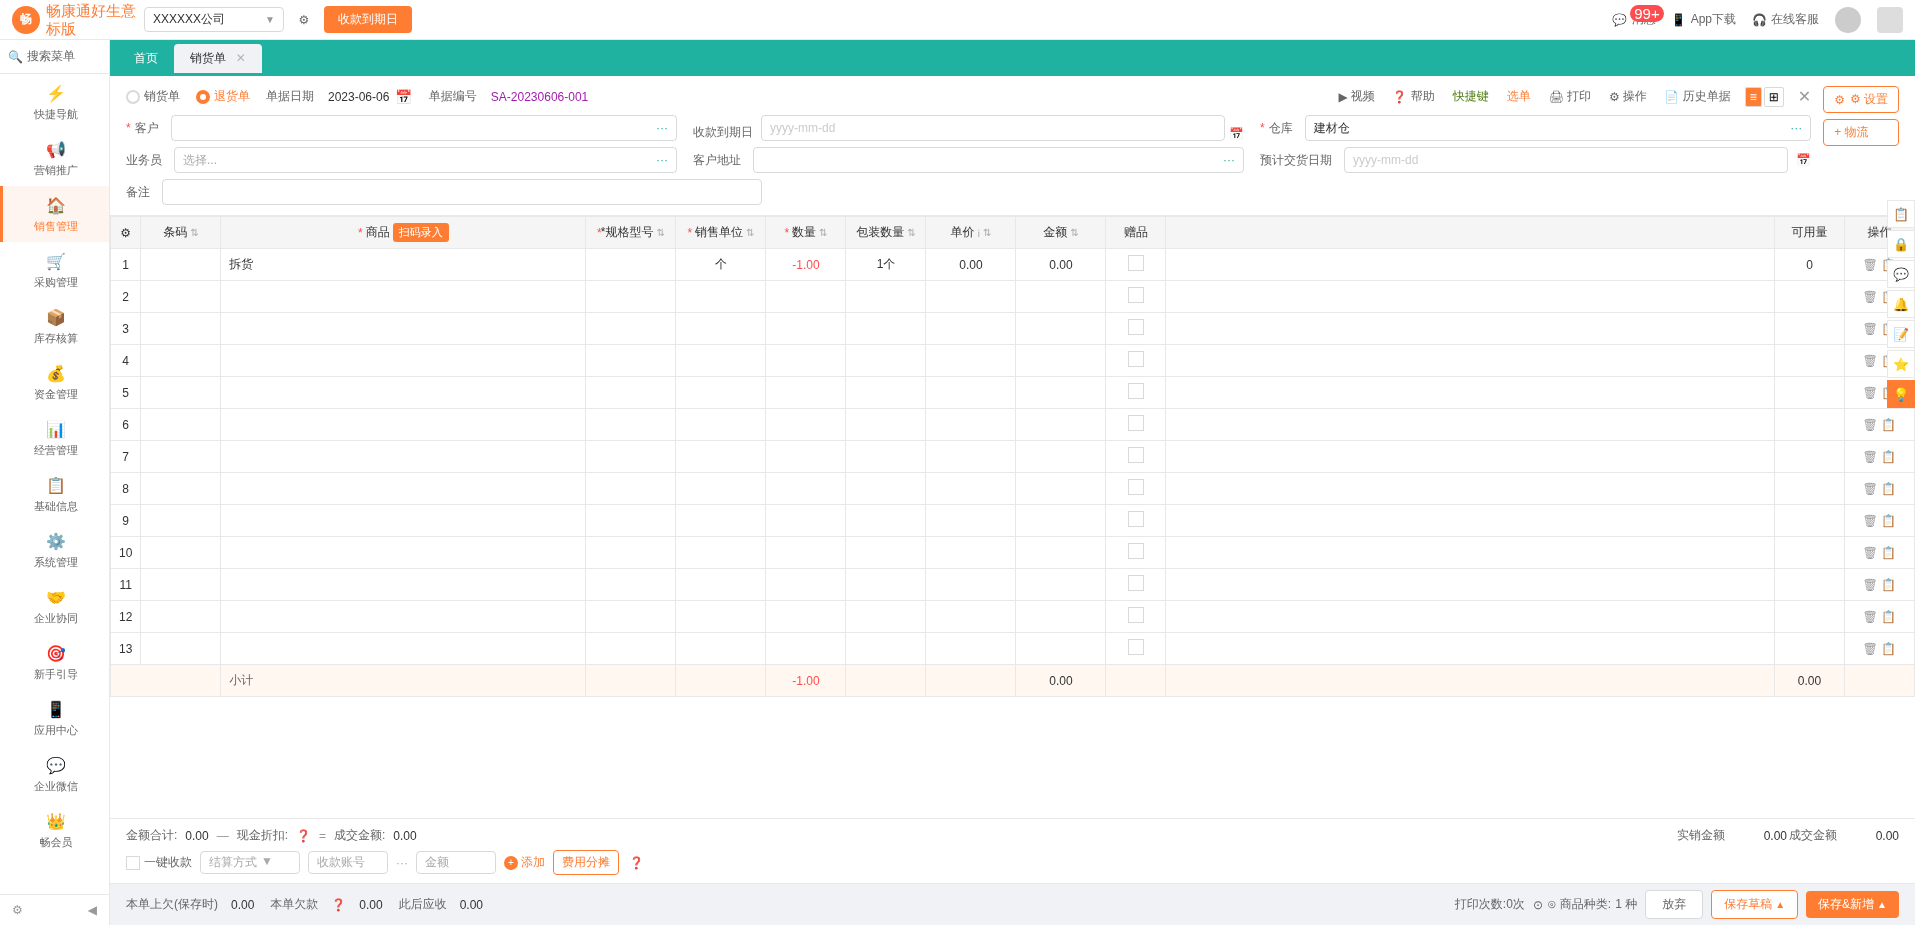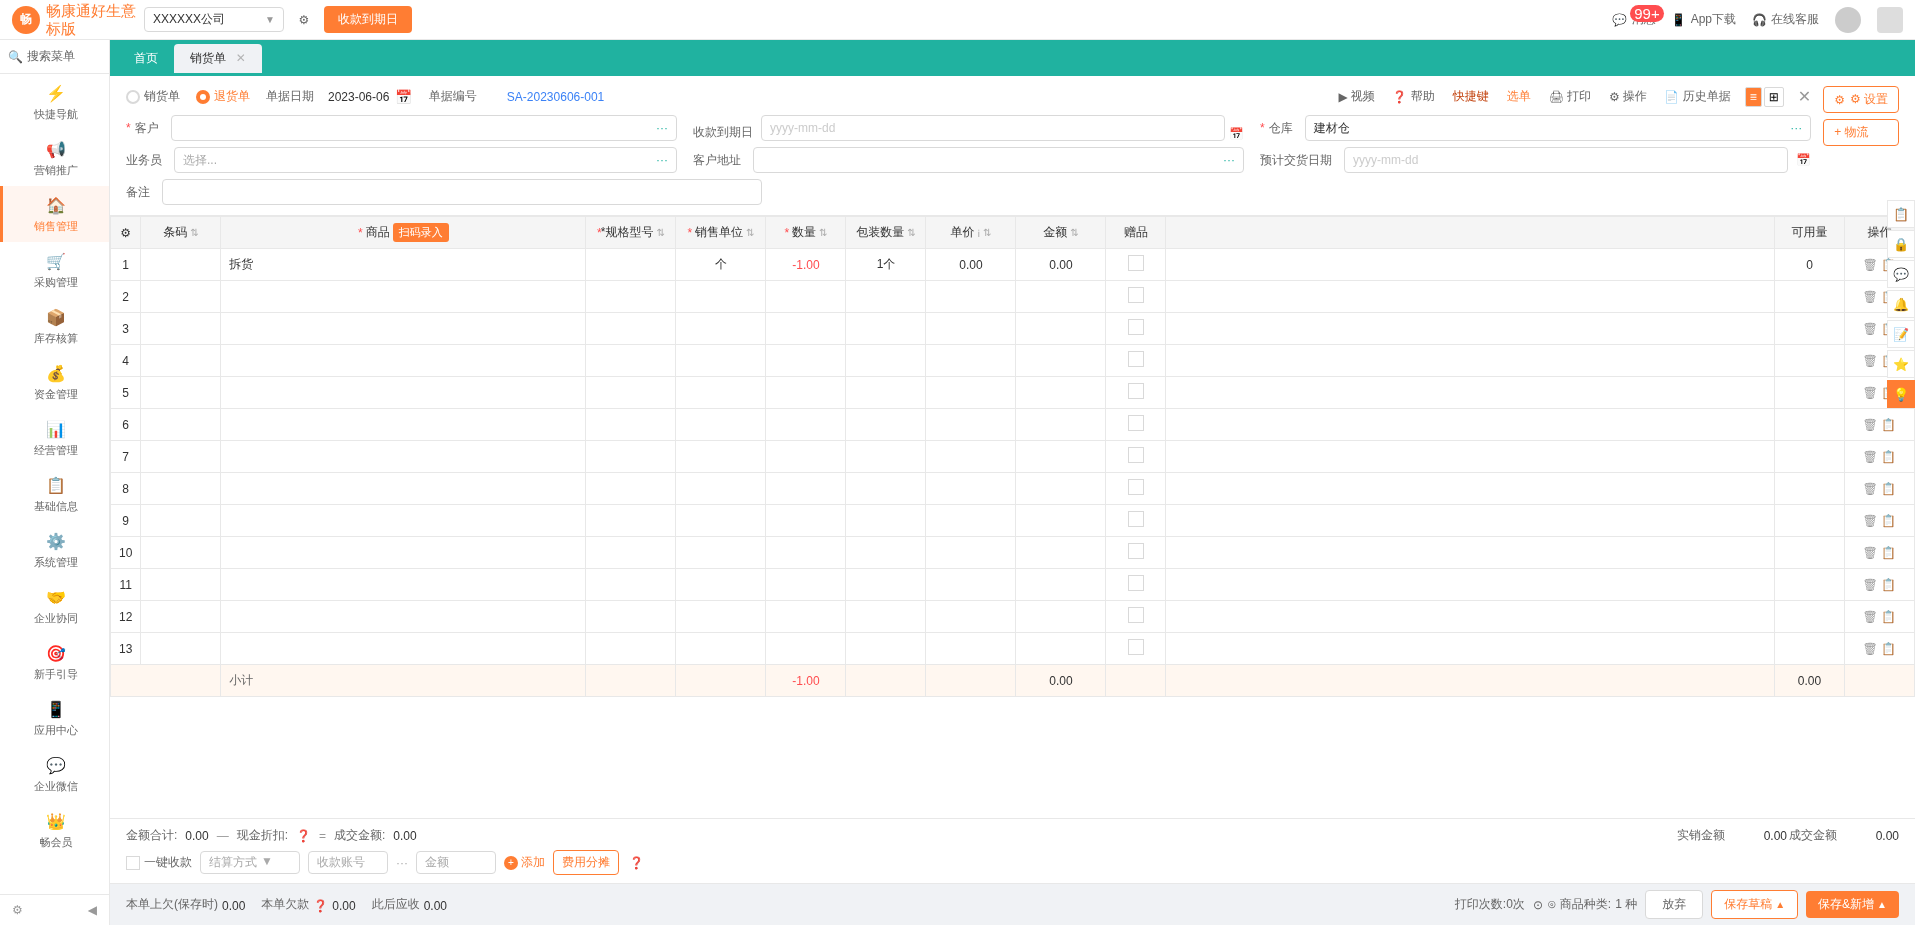"单据编号" div { gap: 22px -> 6px }
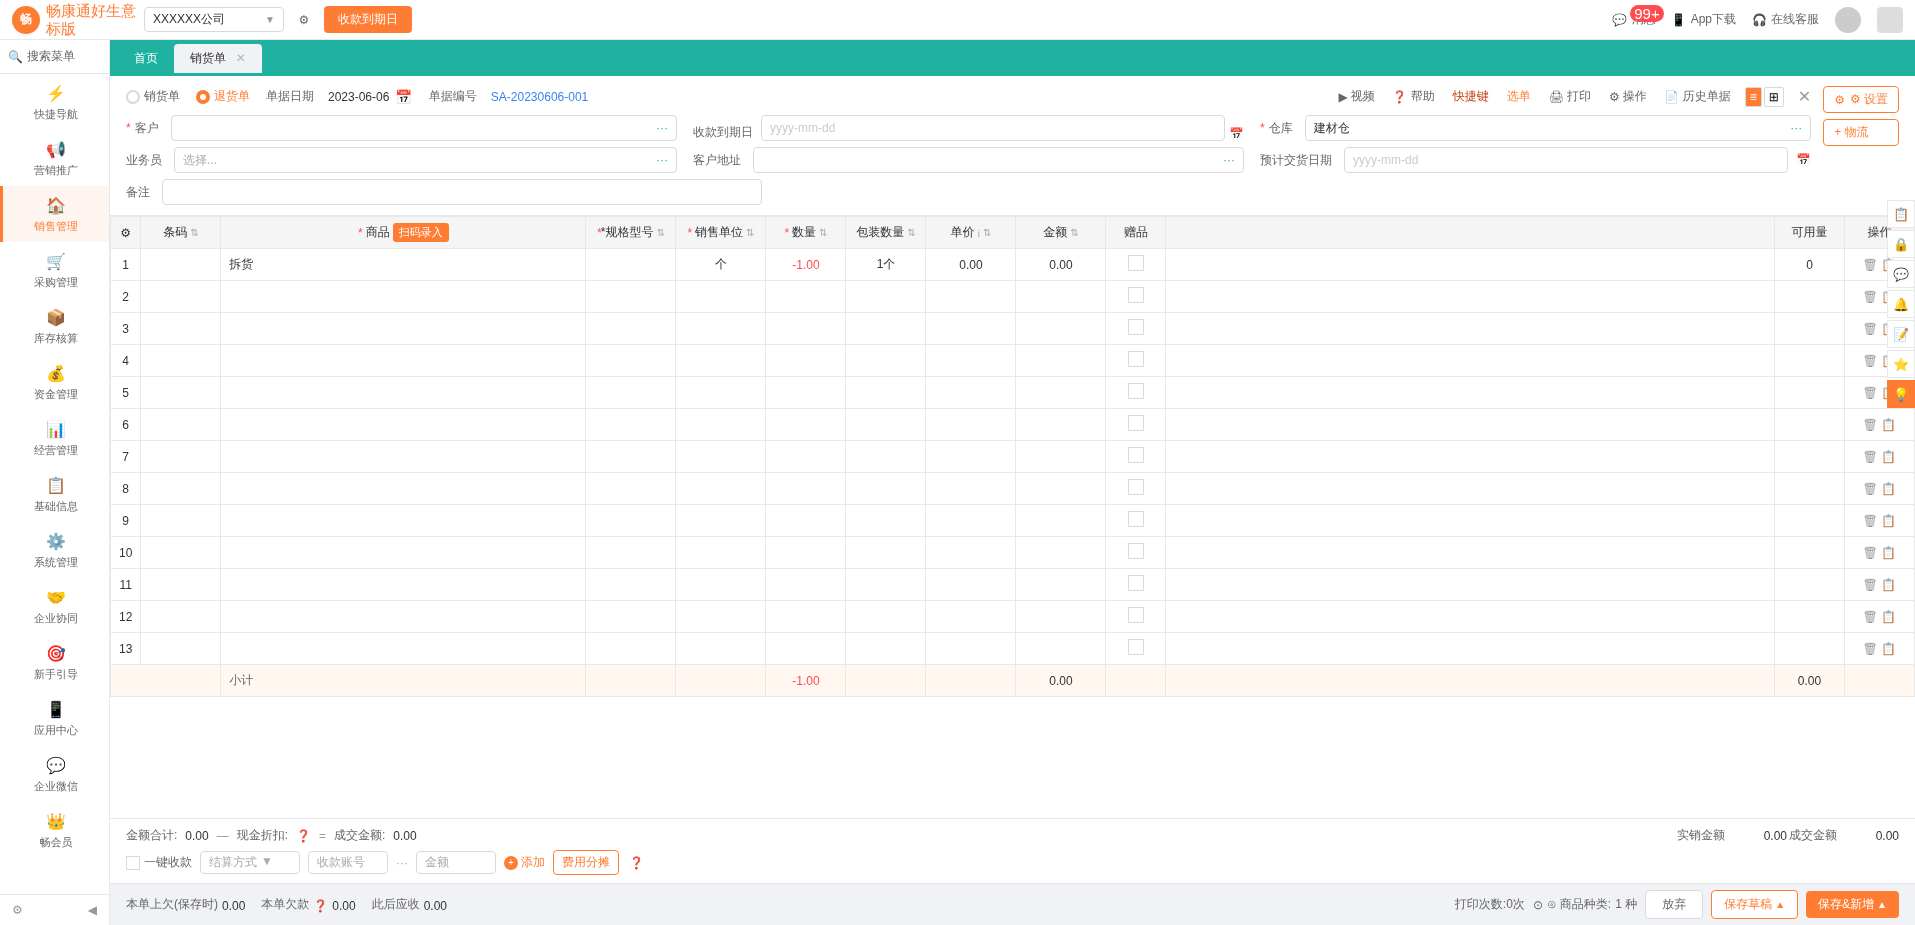"SA-20230606-001" span { color: #3b82f6 -> #a21caf }
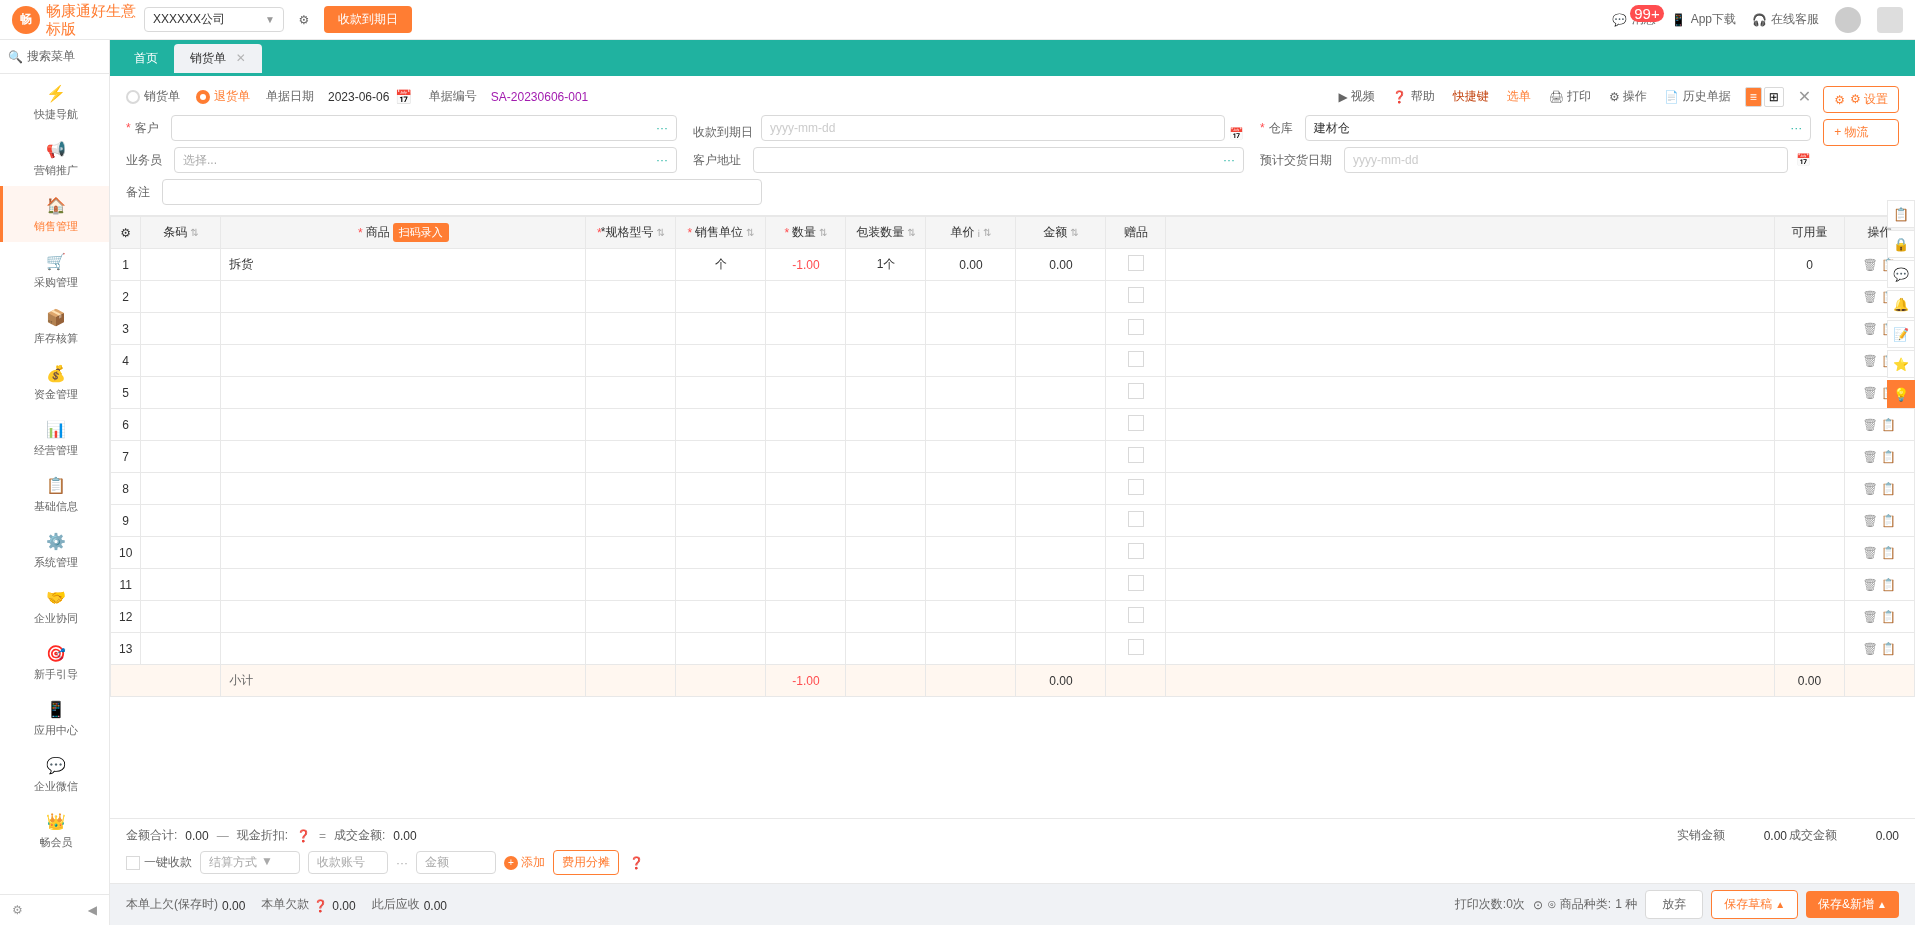"快捷键" div.toolbar-btn { color: #c2410c -> #4d7c0f }
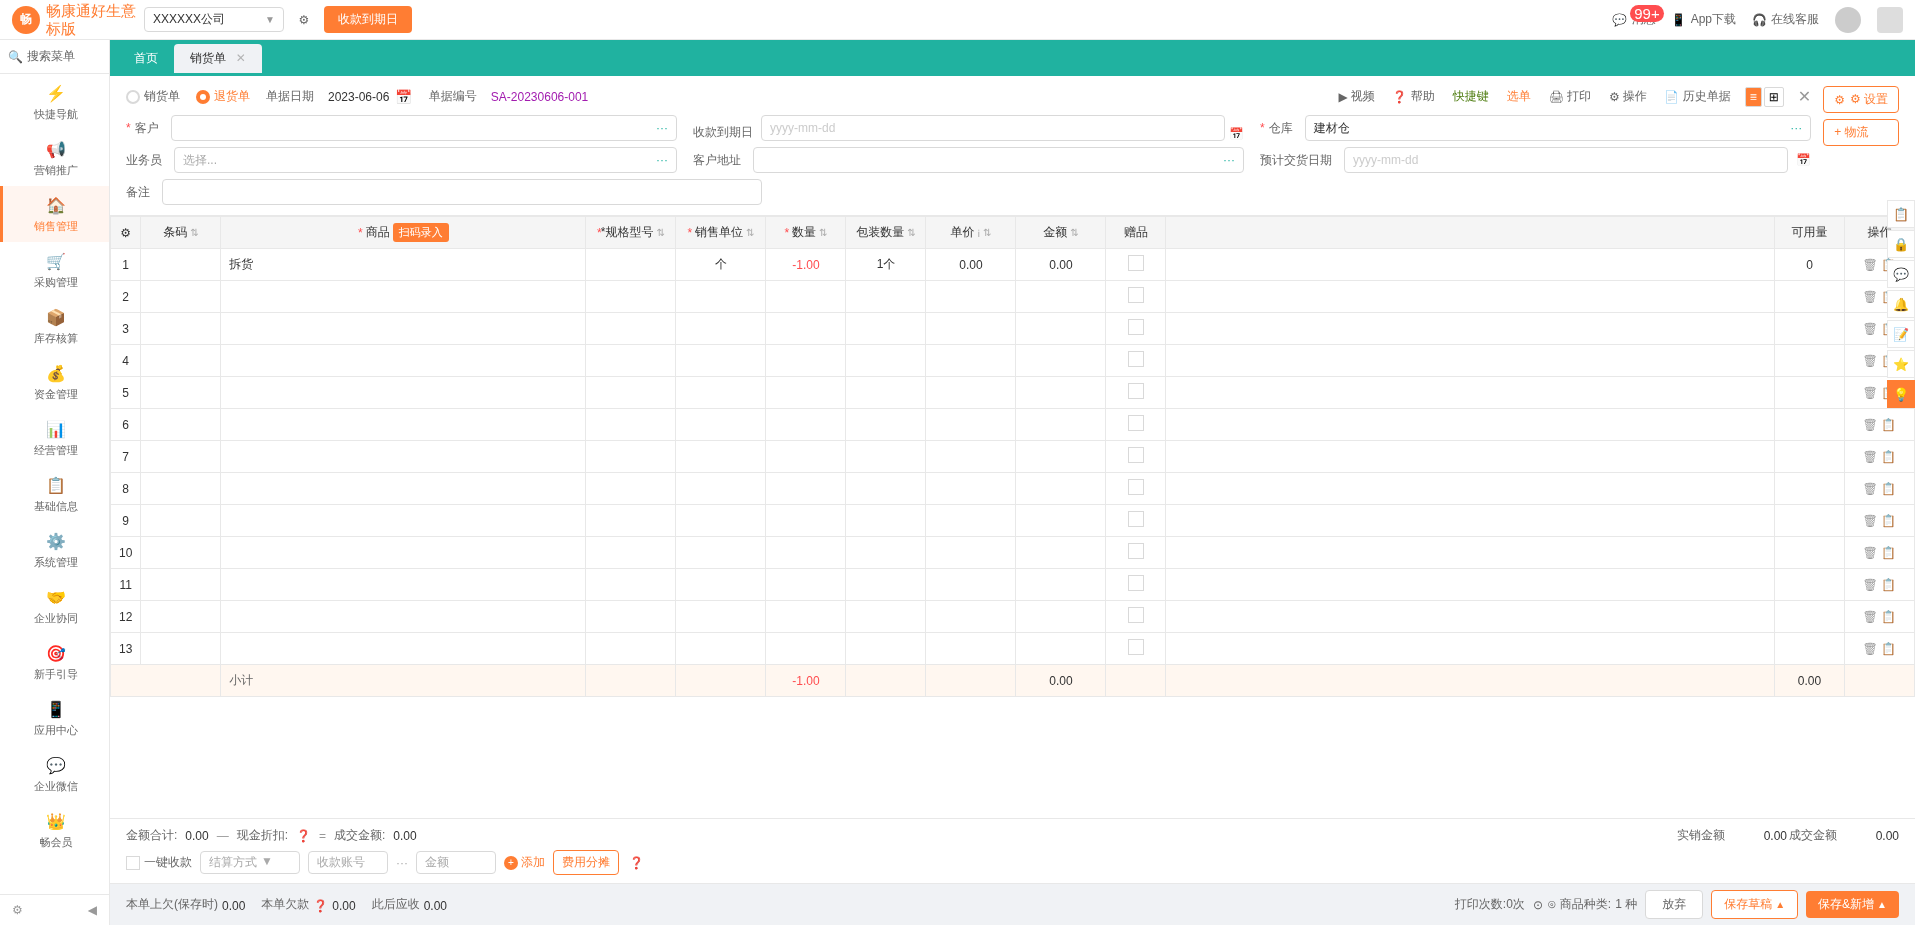"本单上欠(保存时)" .bottom-item { align-items: flex-end -> center; gap: 4px -> 13px }
